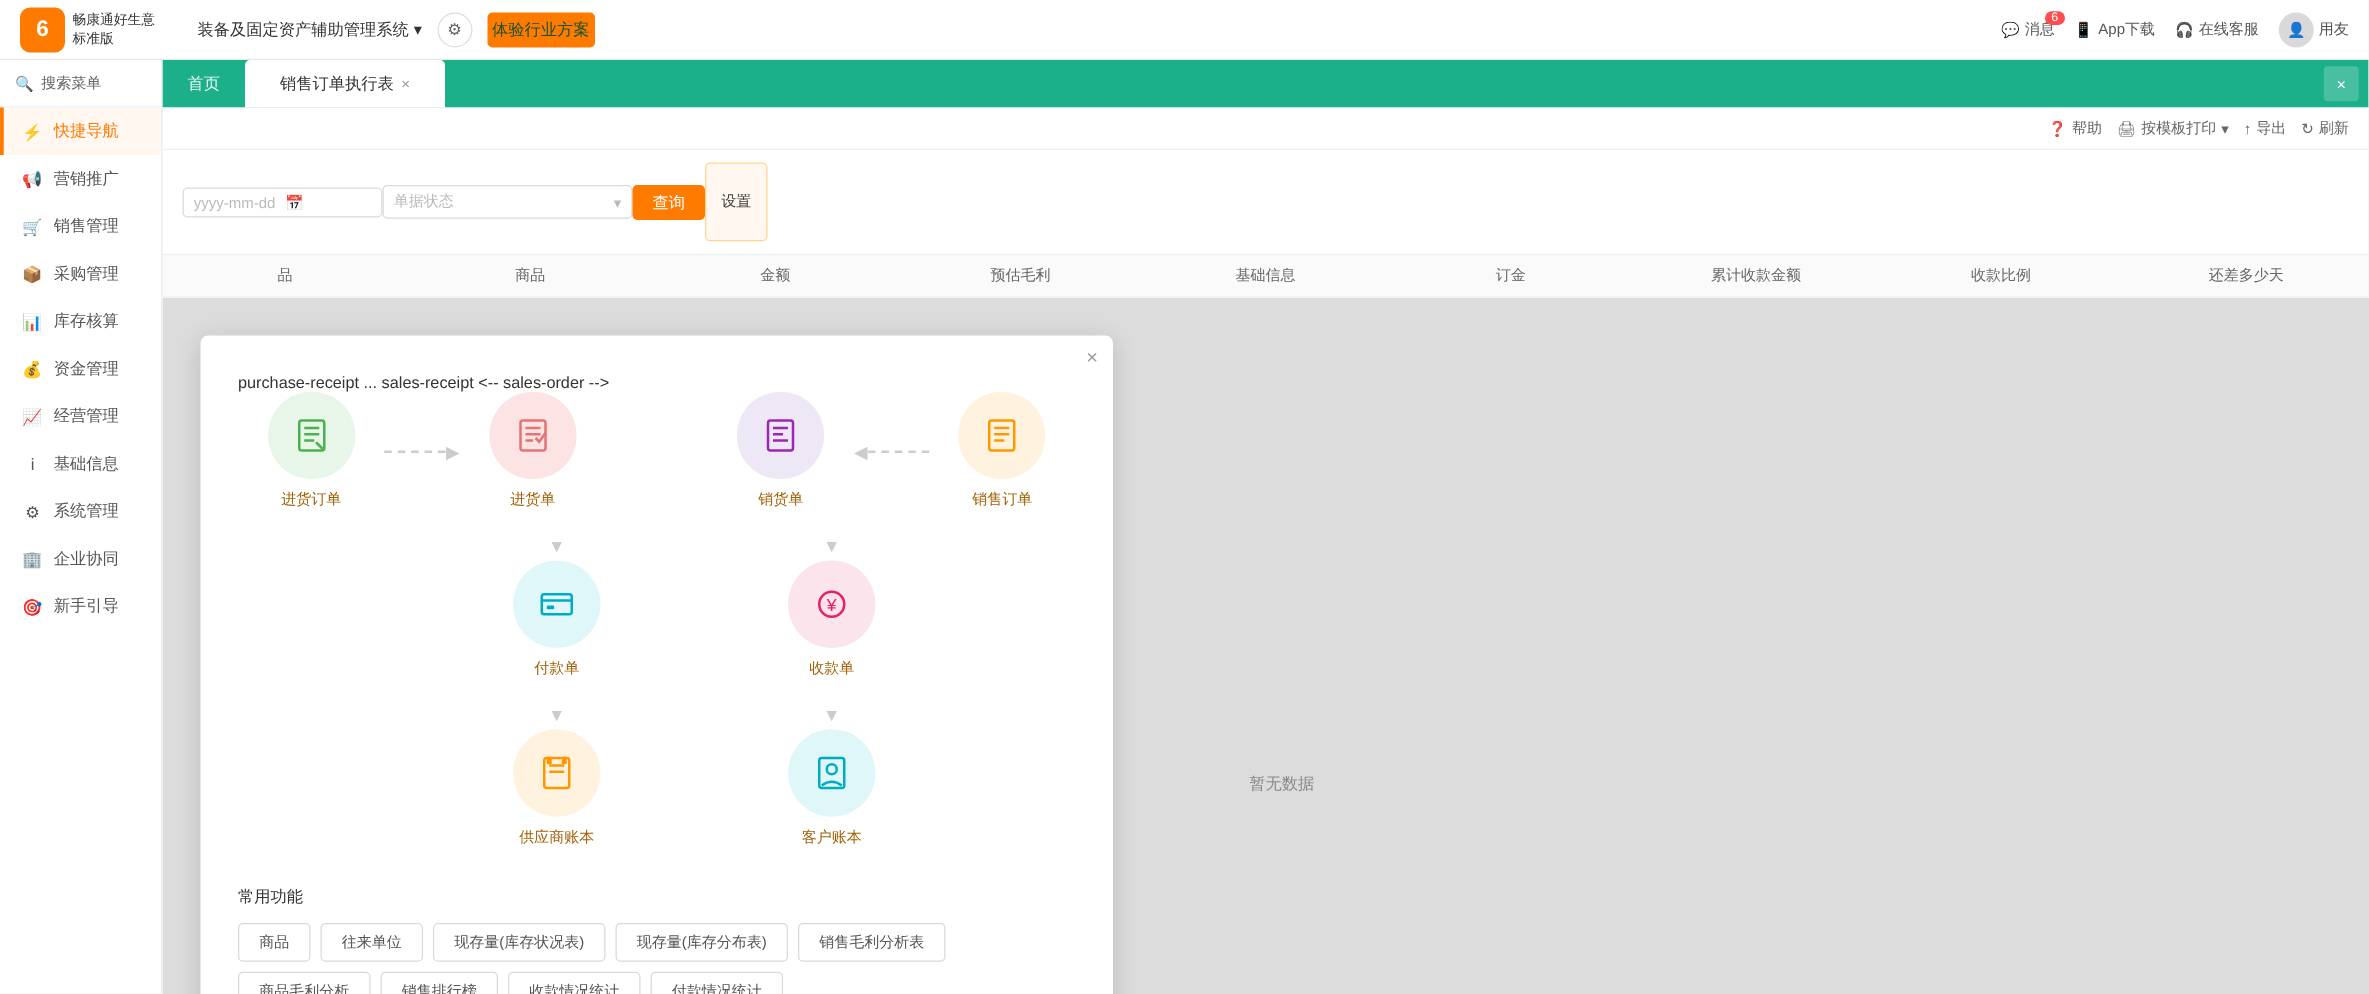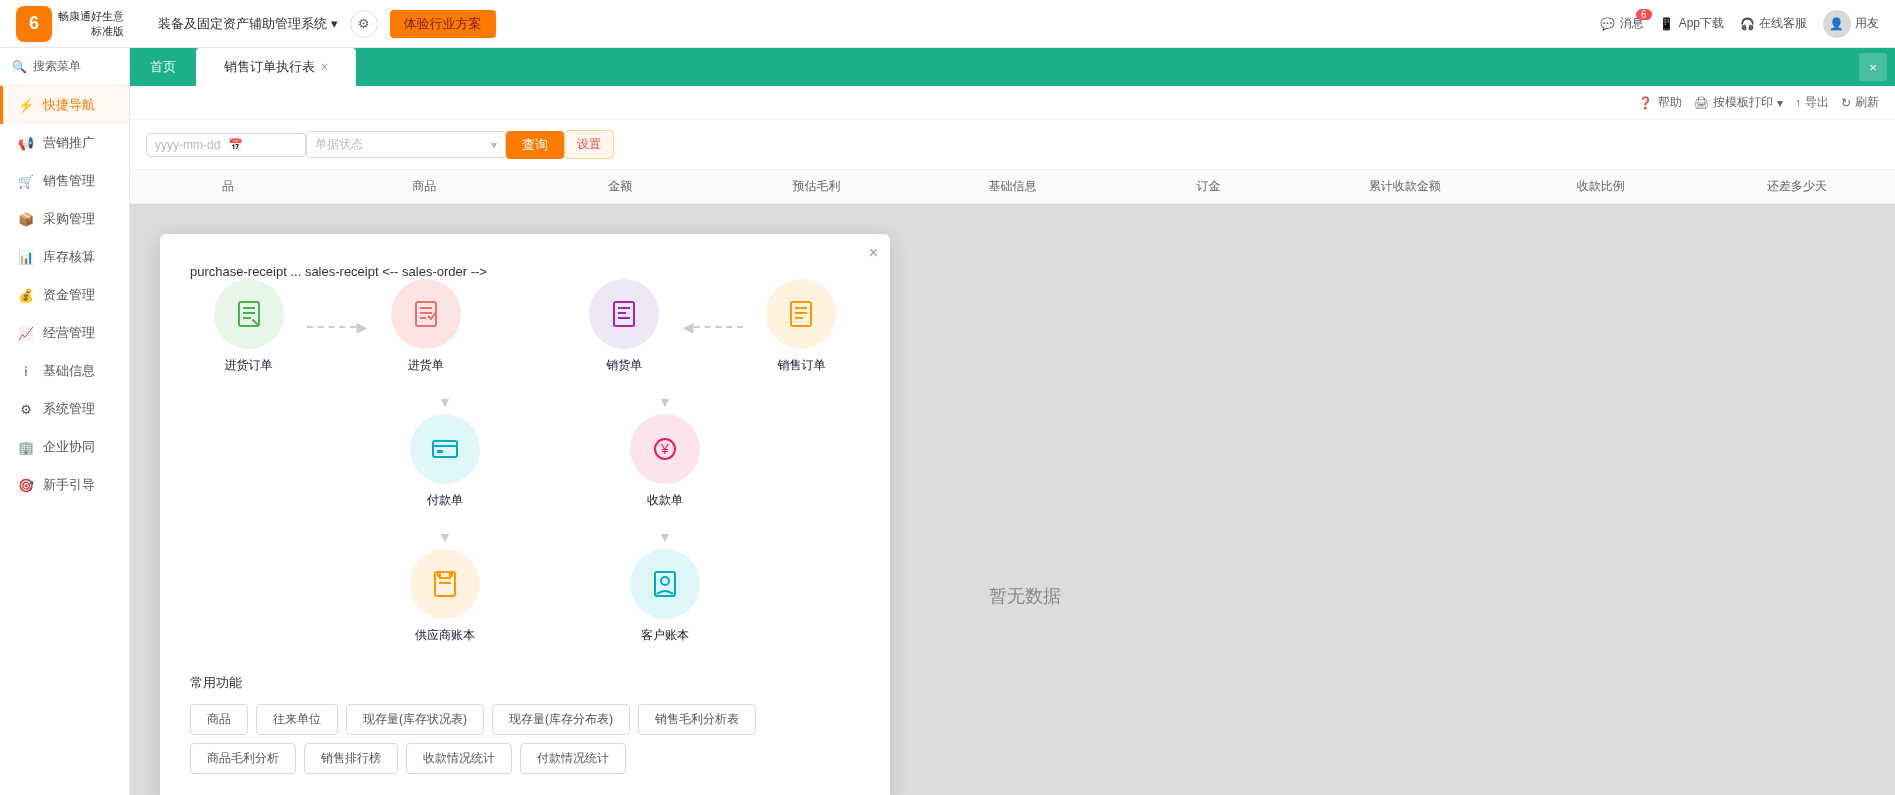"畅康通好生意" .logo-text { text-align: right -> none }
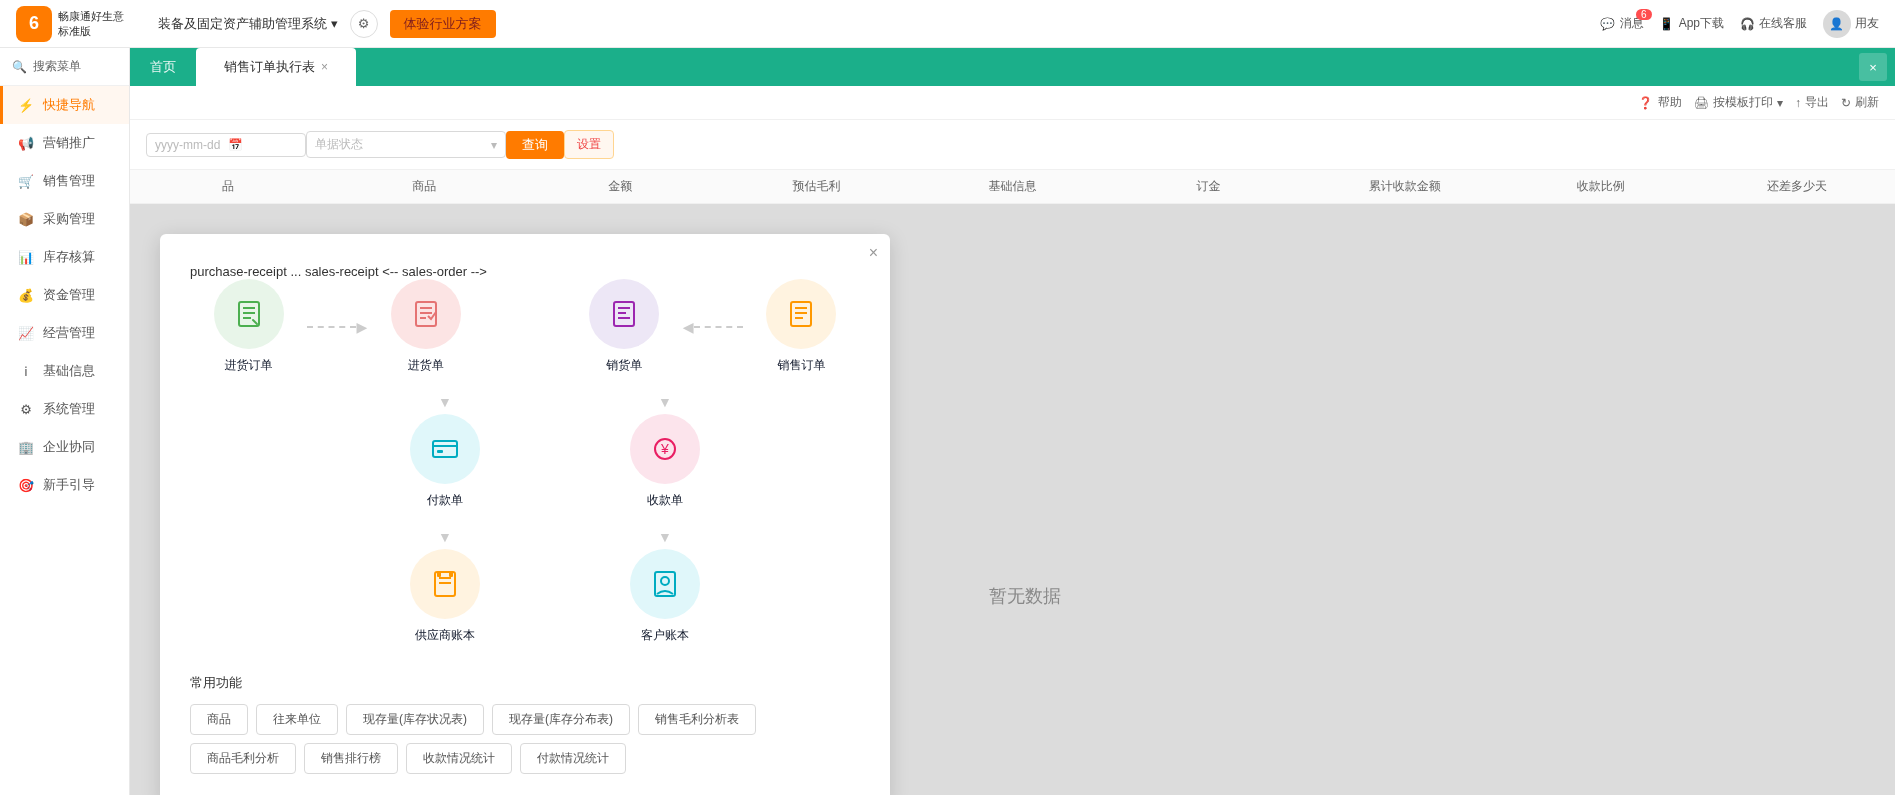"体验行业方案" .top-btn { color: #7f1d1d -> #14532d; padding: 5px 14px -> 5px 4px }
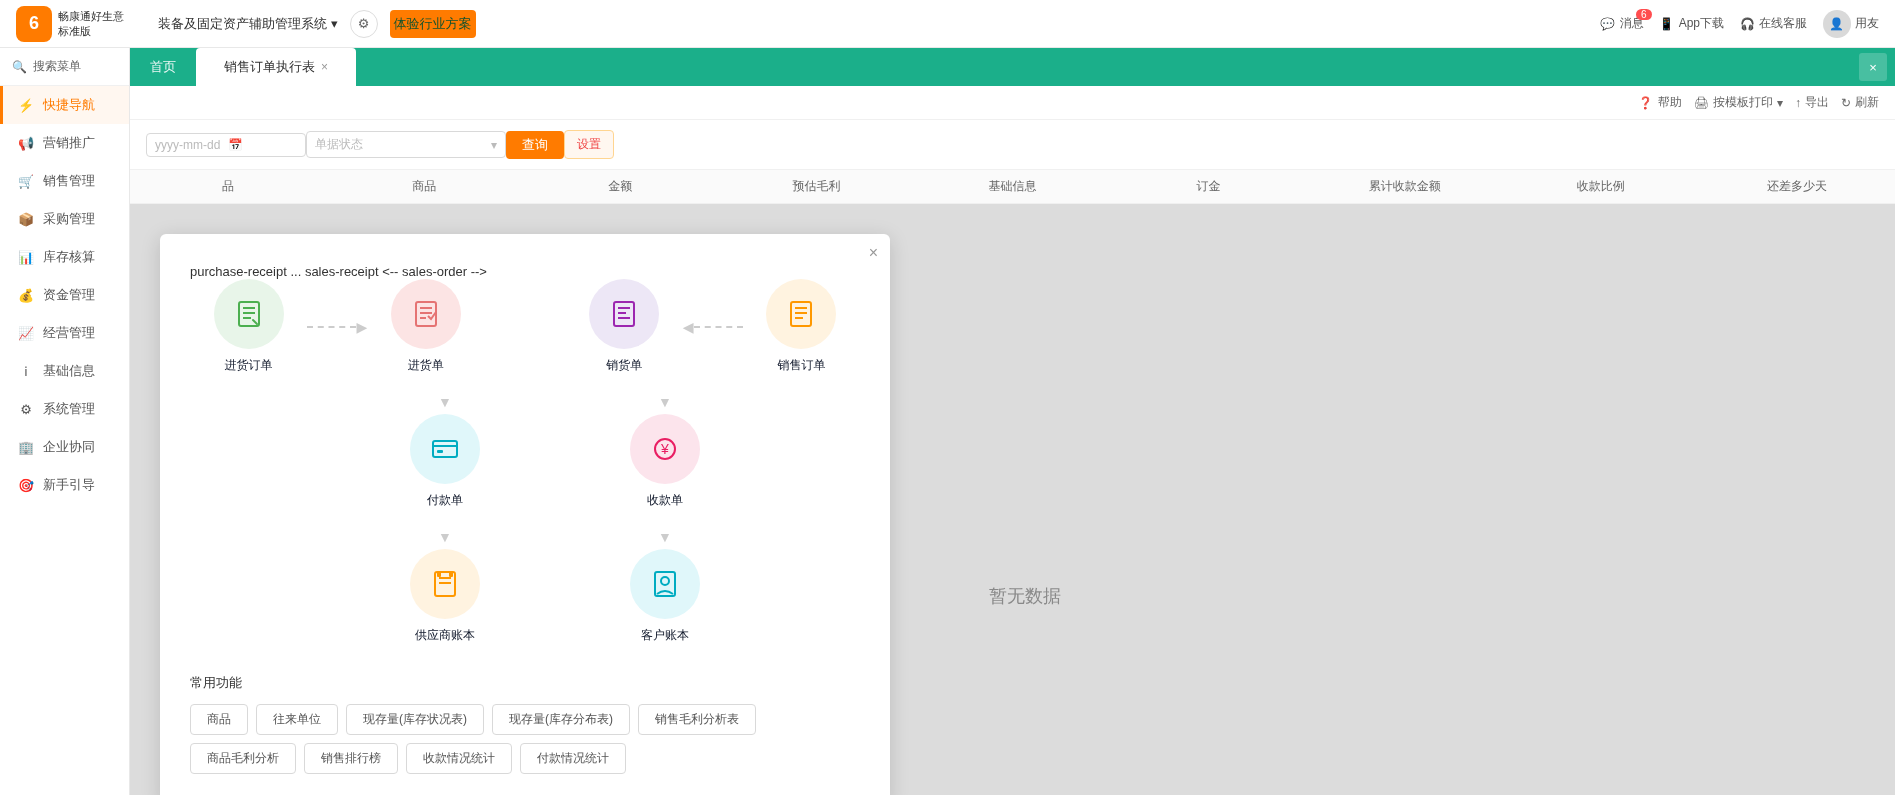"设置" .setting-btn { color: #ef4444 -> #404040; padding: 5px 12px -> 22px 12px }
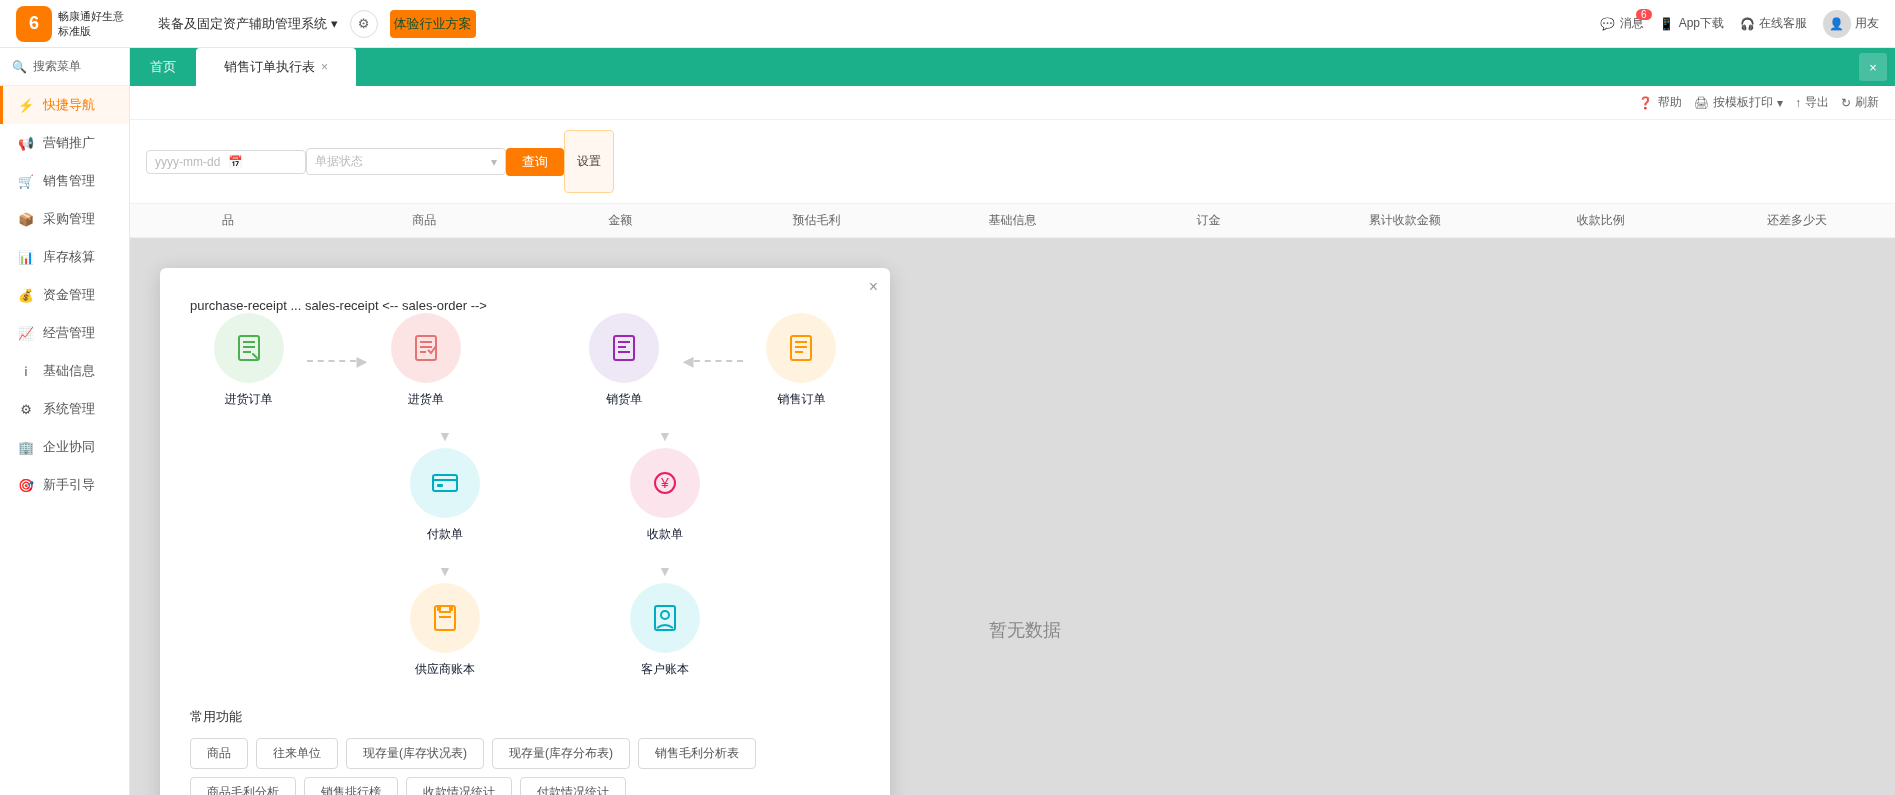"进货订单" .flow-label { color: #0f172a -> #a16207 }
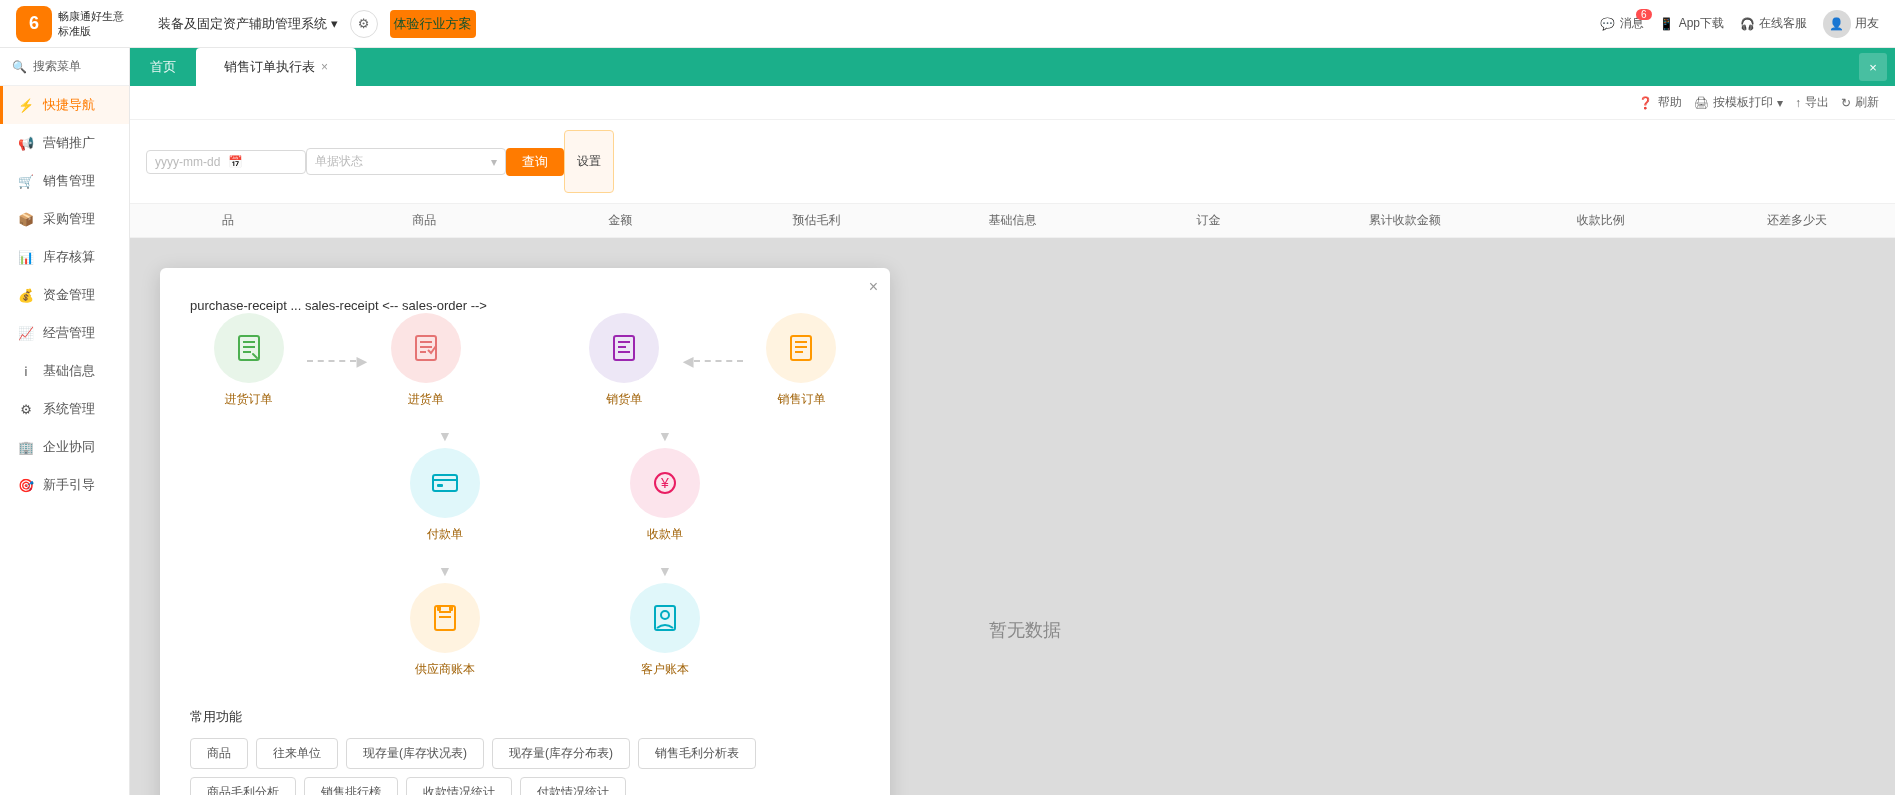"暂无数据" .no-data { font-size: 18px -> 13px }
